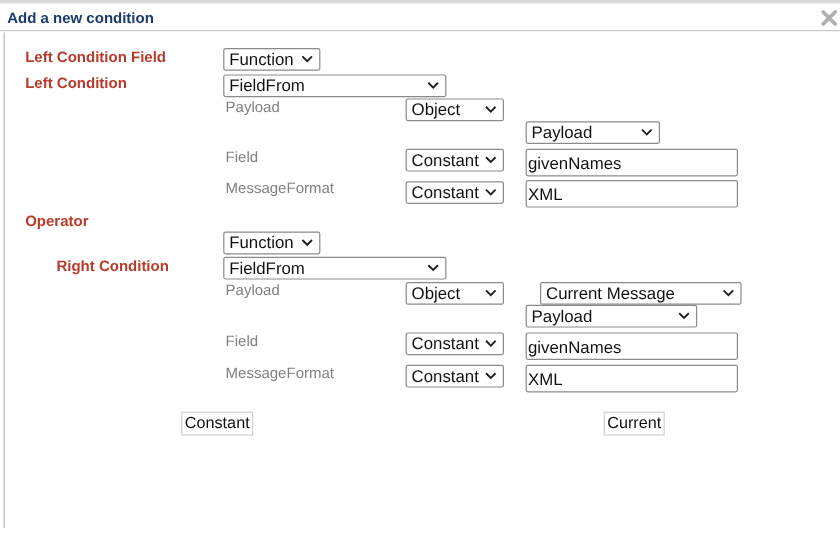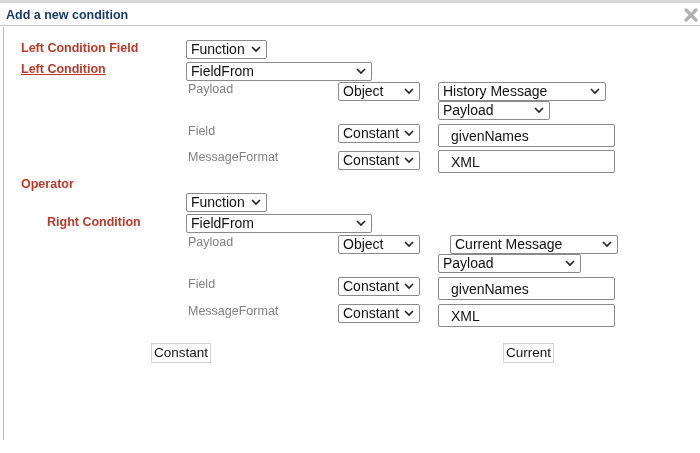"Left Condition" span.lbl { text-decoration: underline -> none }
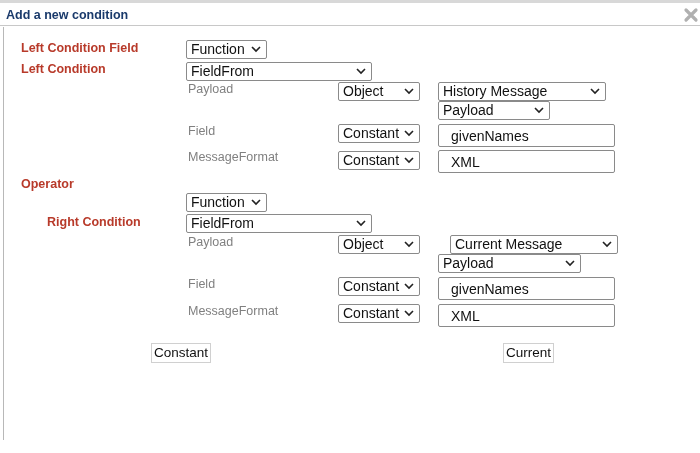"History Message" div.sel { html: <div> <span>History Message</span> <svg> <path></path> </svg> </div> -> none }
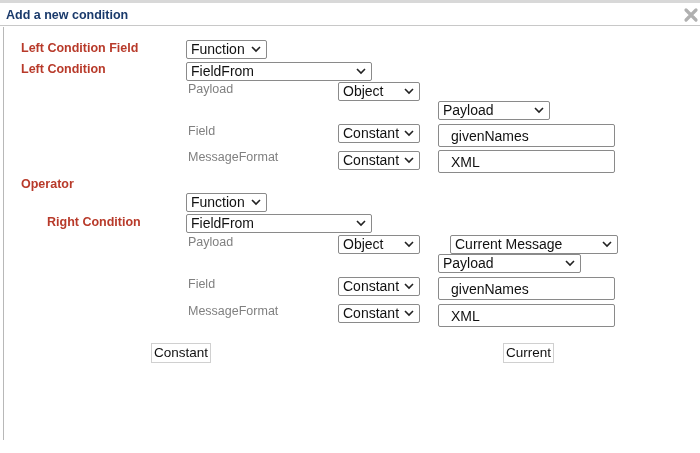"givenNames" .inp { padding: 2px 0 0 12px -> 2px 0 0 1px }
